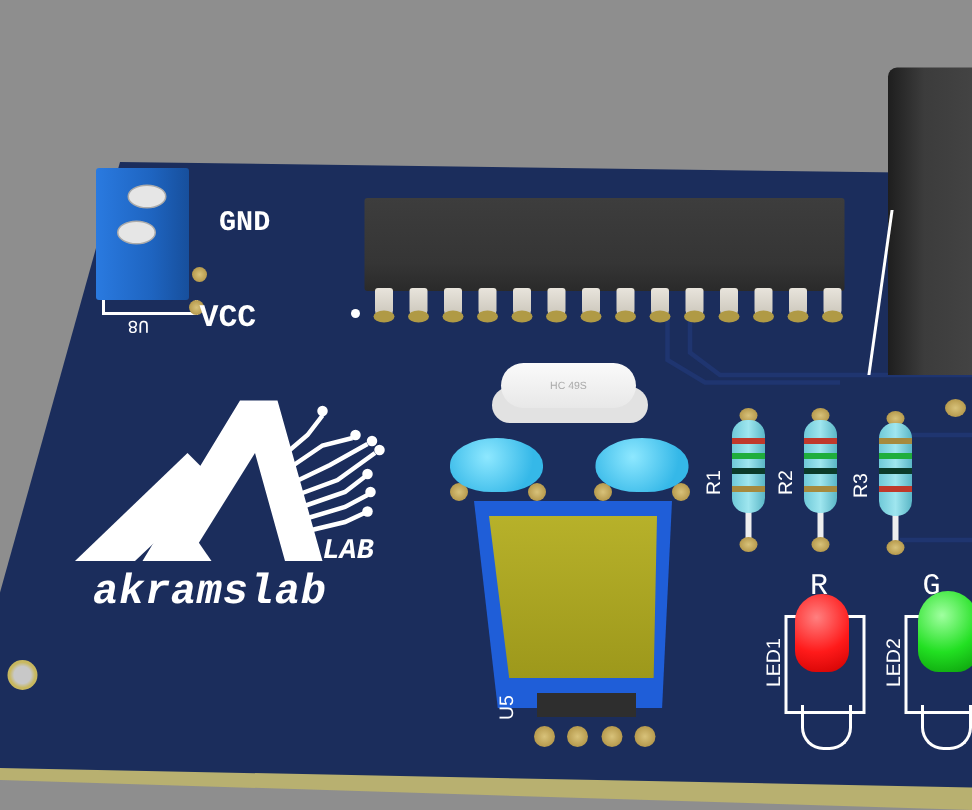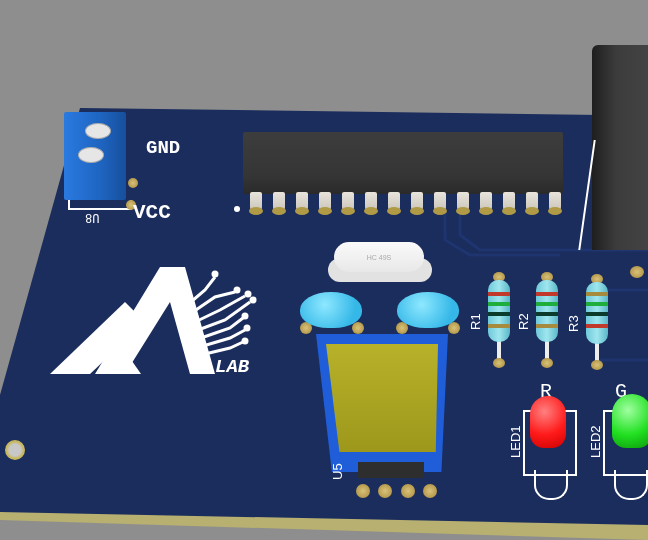"akramslab" div.abs { html: none -> <div>akramslab</div> }
